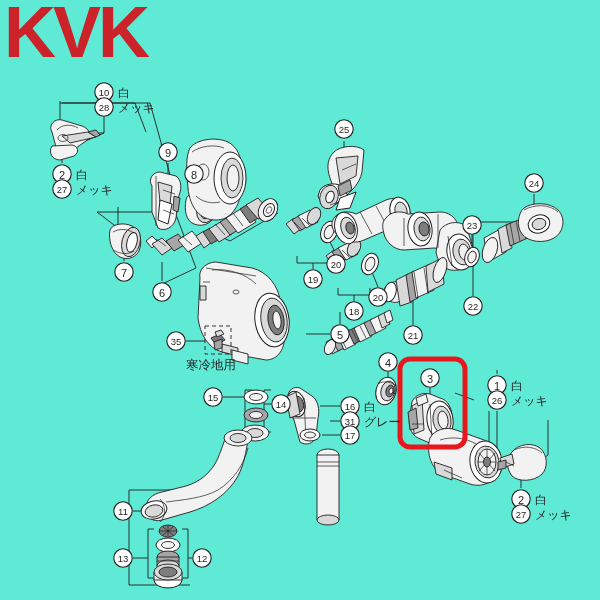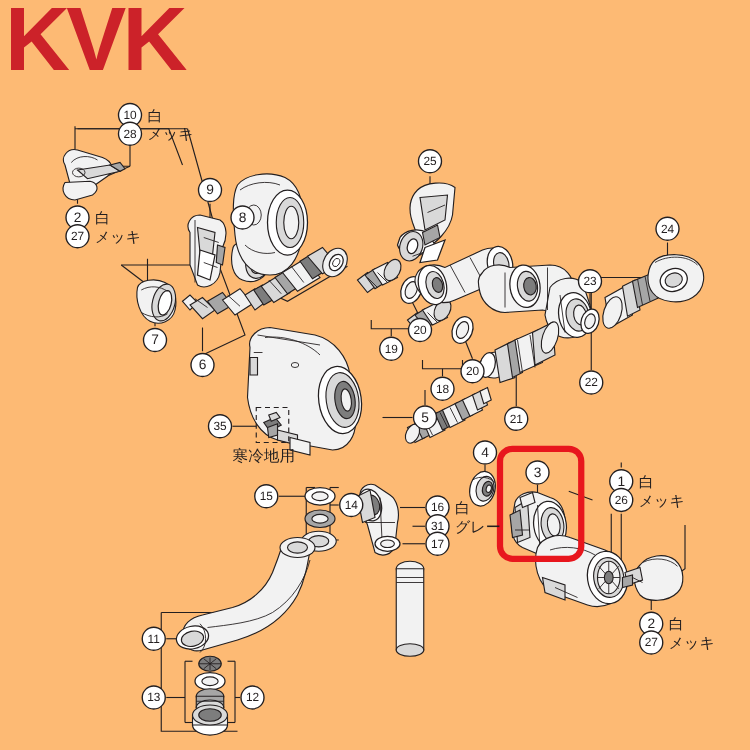"KVK" #page { background: #fdba74 -> #5eead4 }
